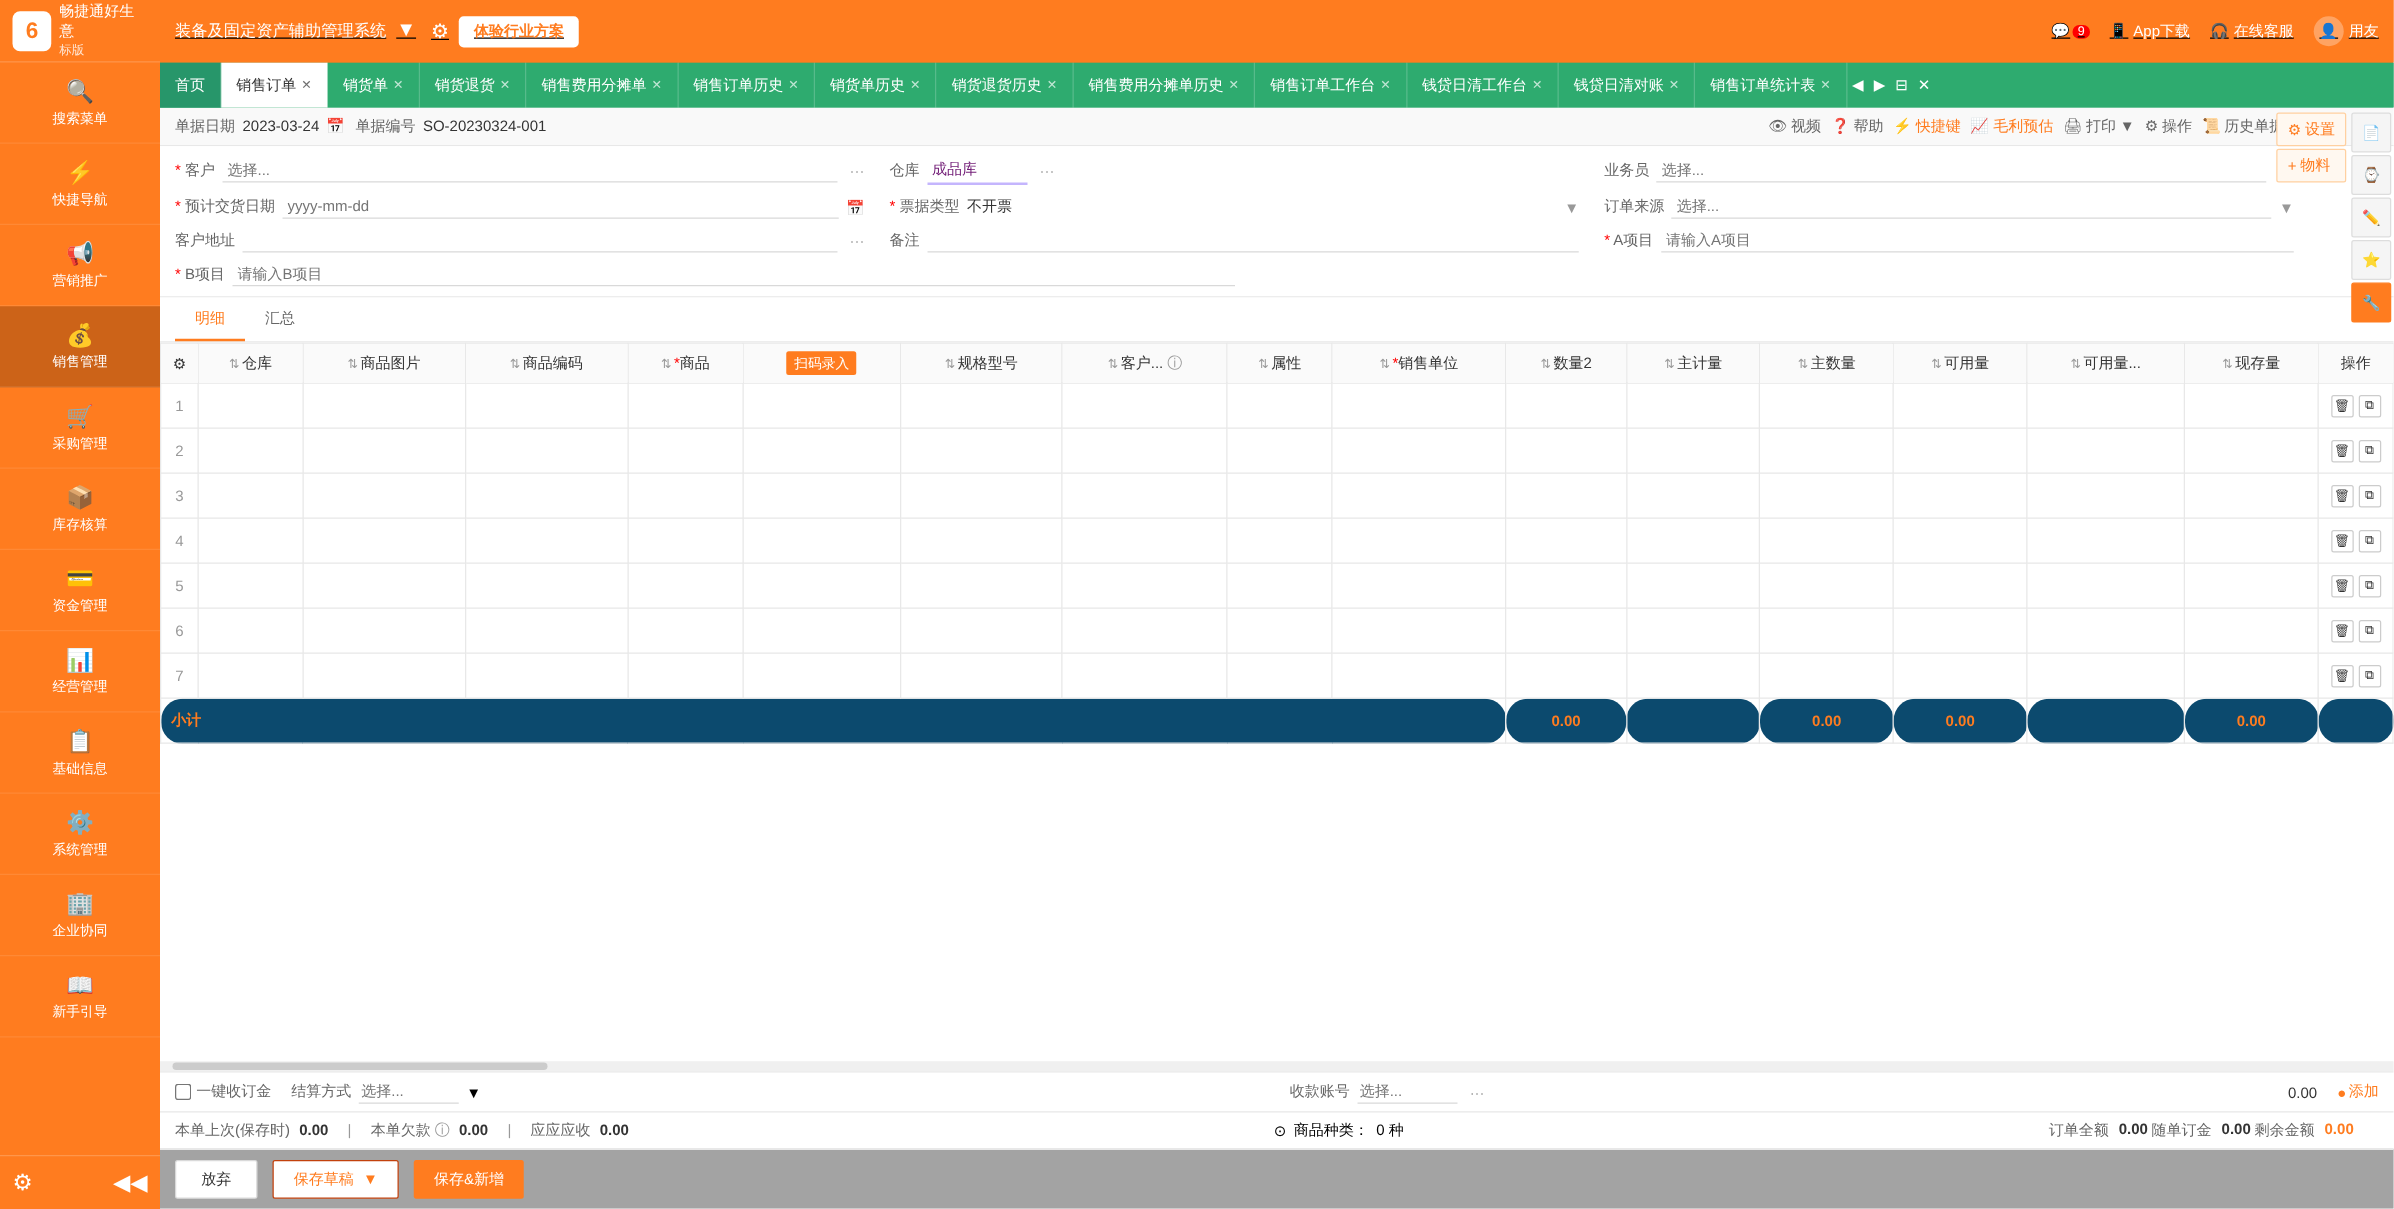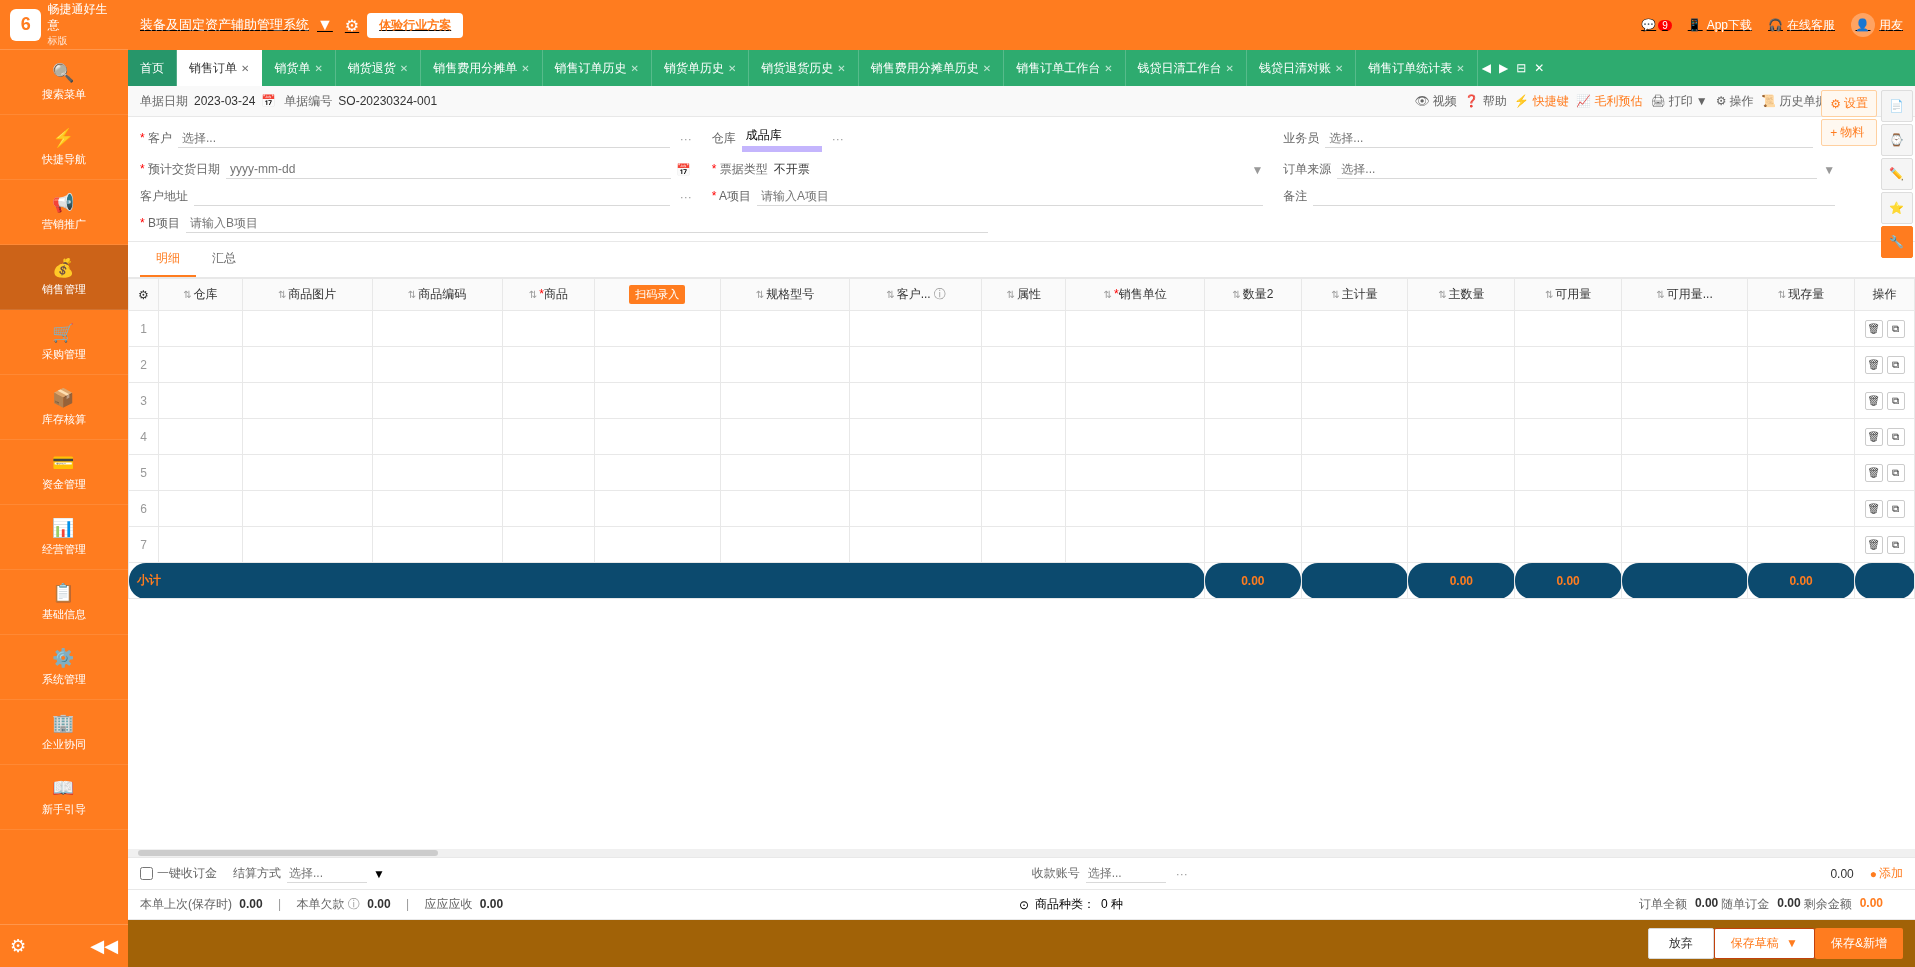"成品库" span { border-bottom: 6px solid #c4b5fd -> 2px solid #c4b5fd; color: #000000 -> #701a75 }
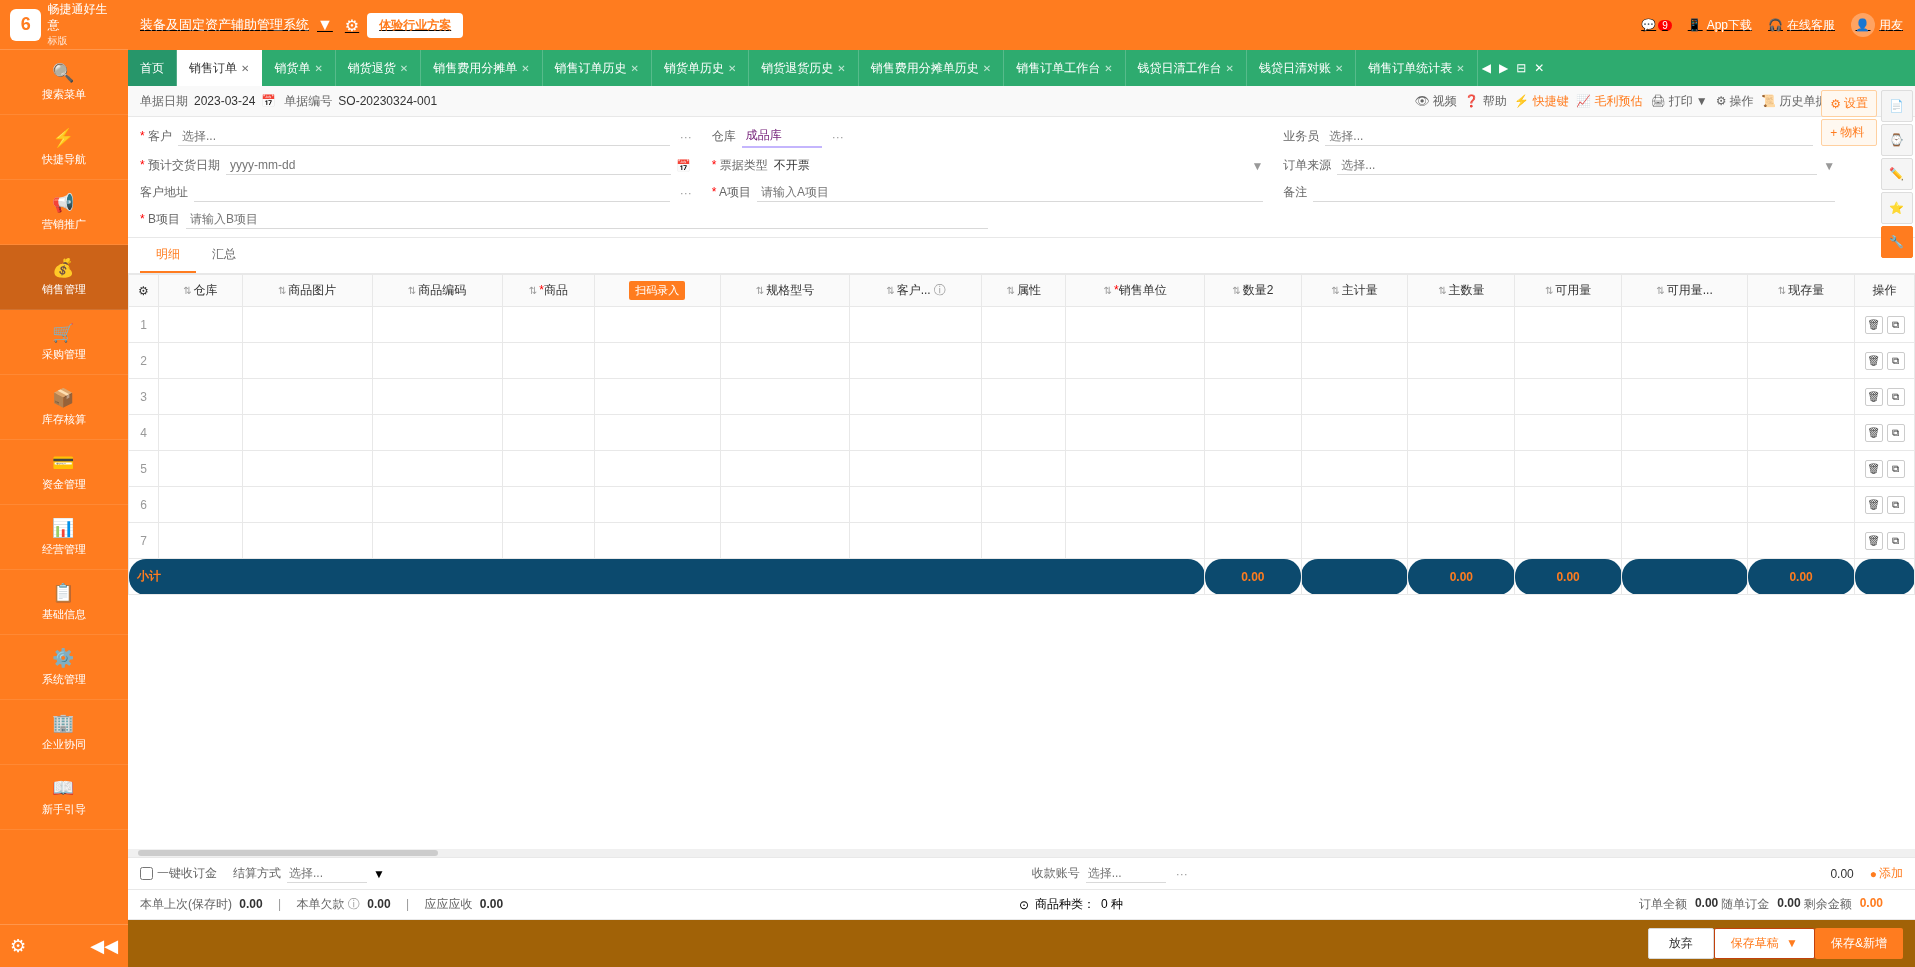"A项目" div.form-field { order: before "备注" -> after "备注" }
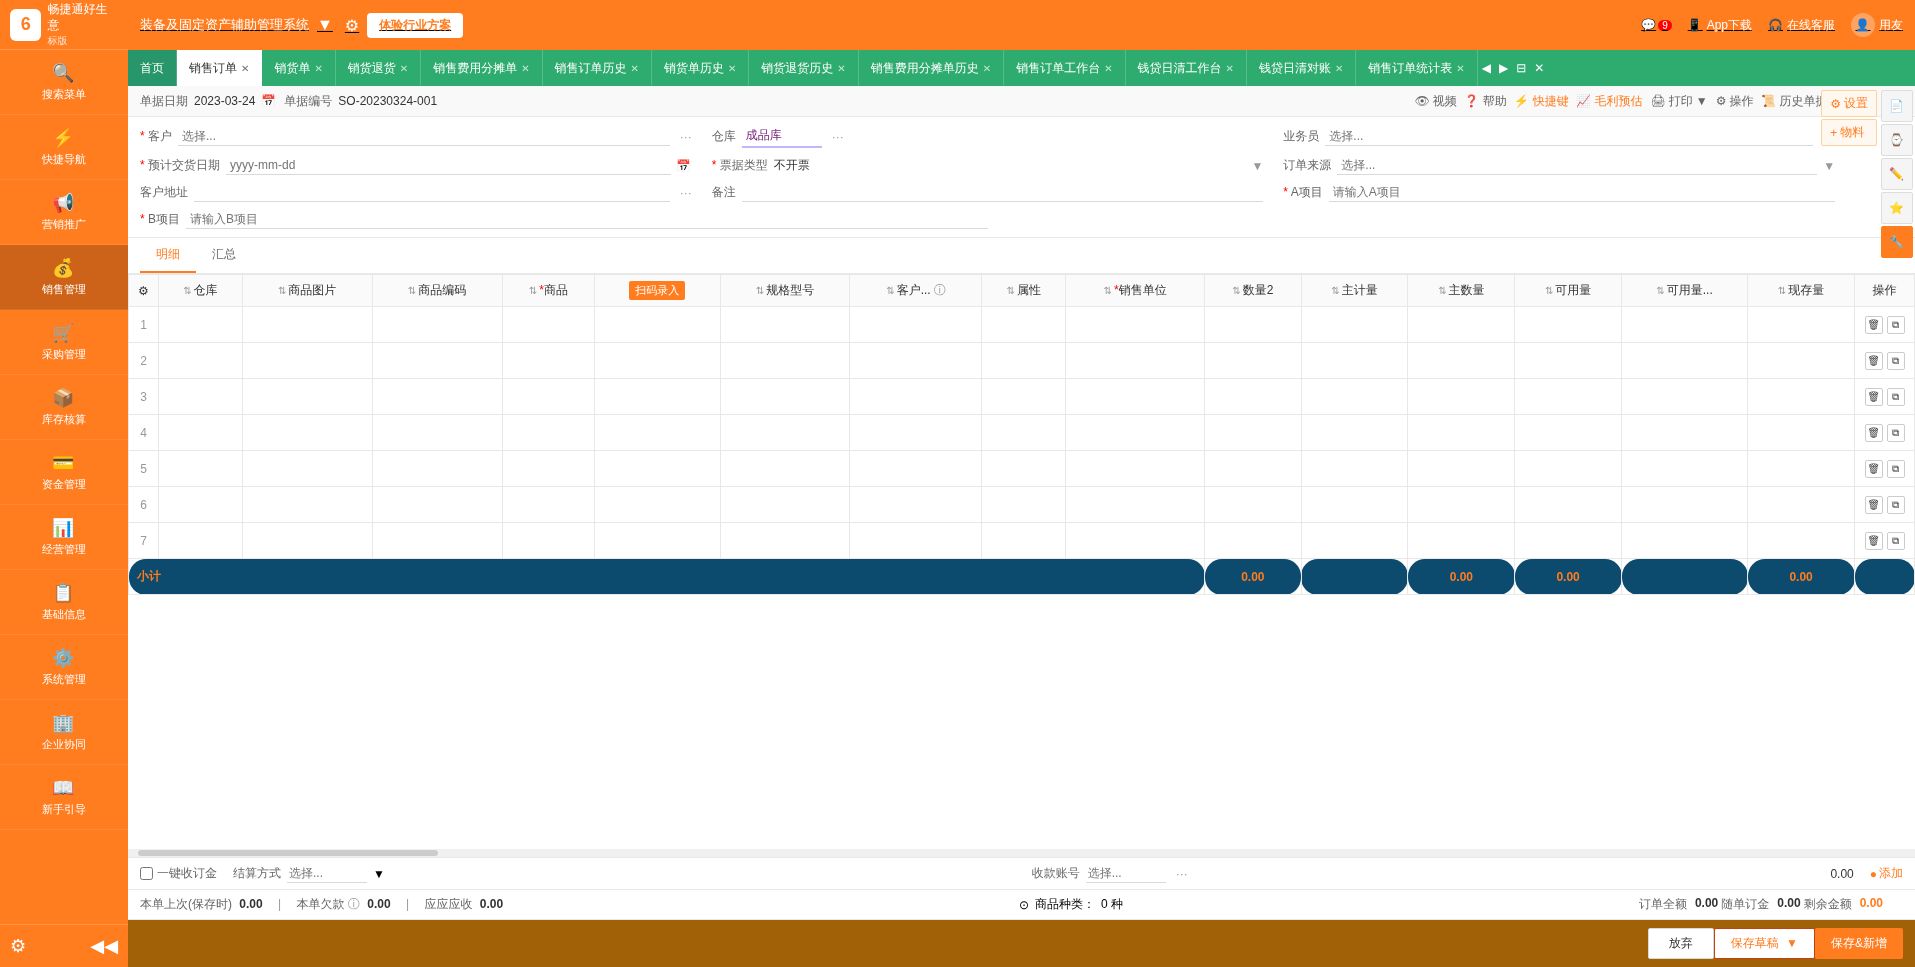"放弃" div { background: #a16207 -> #a3a3a3; gap: 0 -> 12px; justify-content: flex-end -> flex-start }
